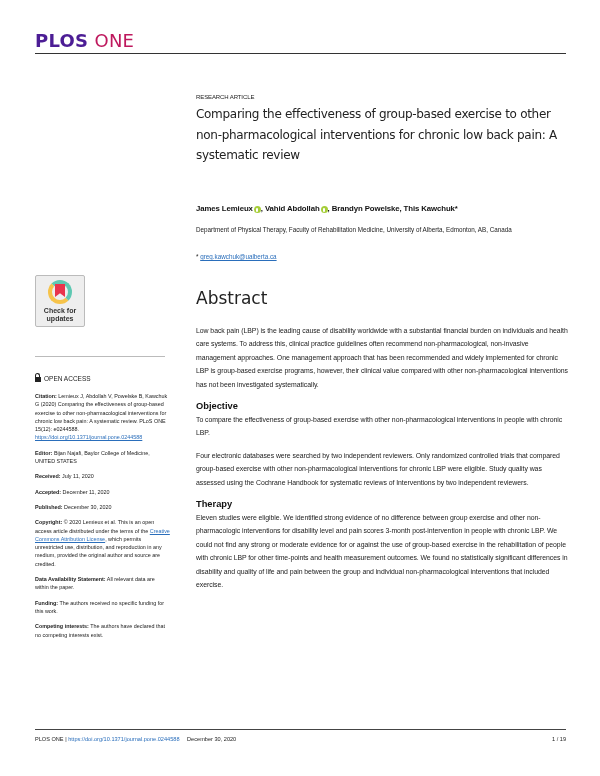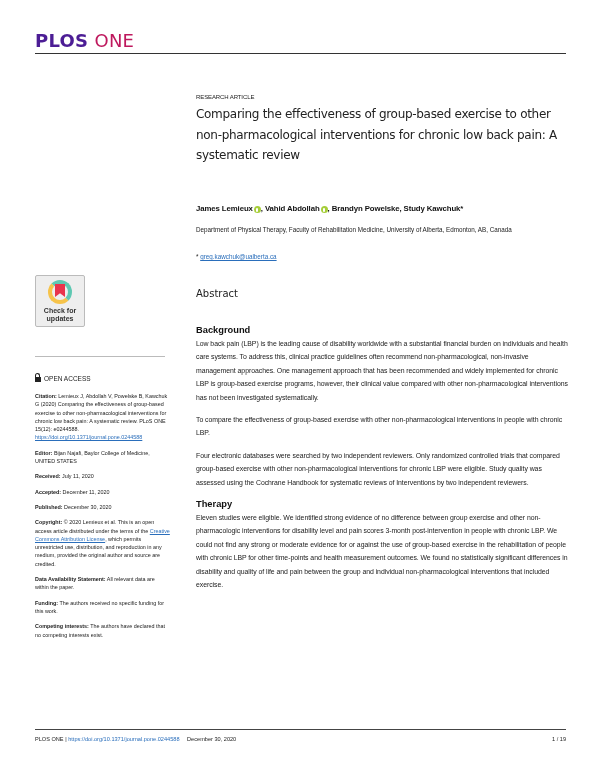"Study Kawchuk*" span { text: Study -> This }
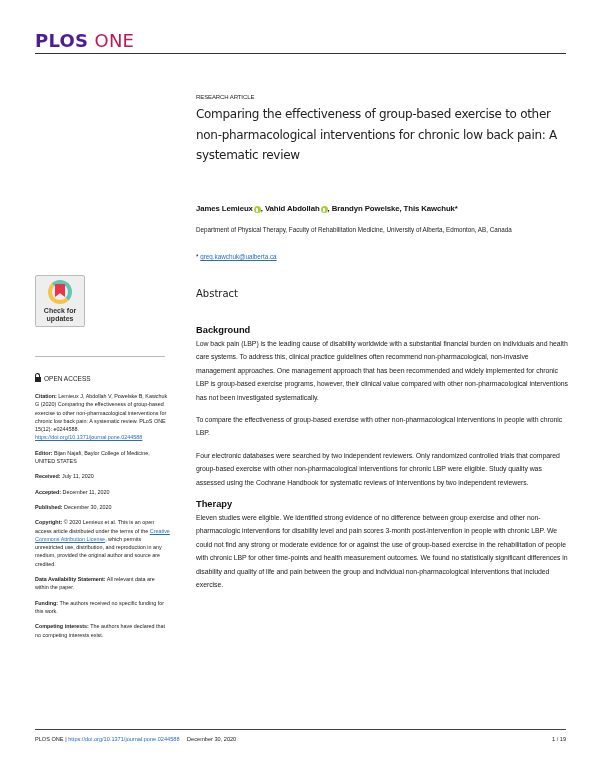"Abstract" .abstract-h { font-size: 10px -> 17px }
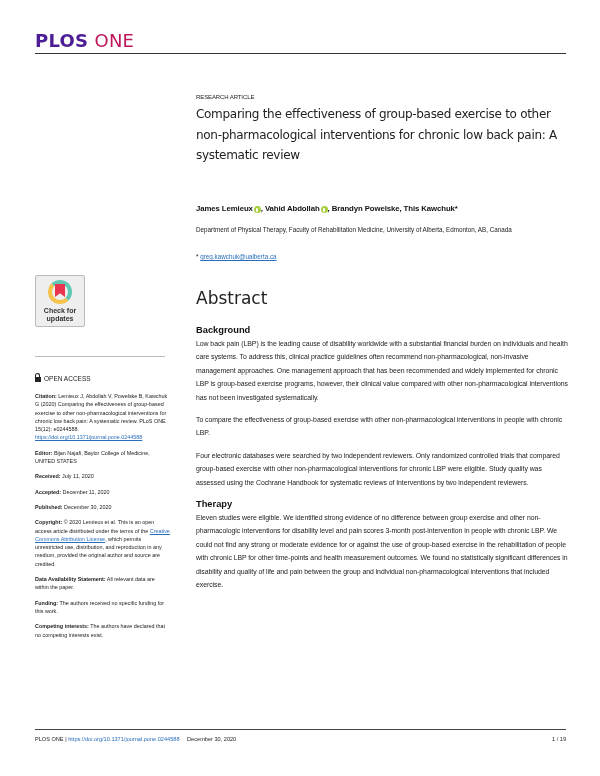"Background" h3.sec-h { html: <h3>Background</h3> -> none }
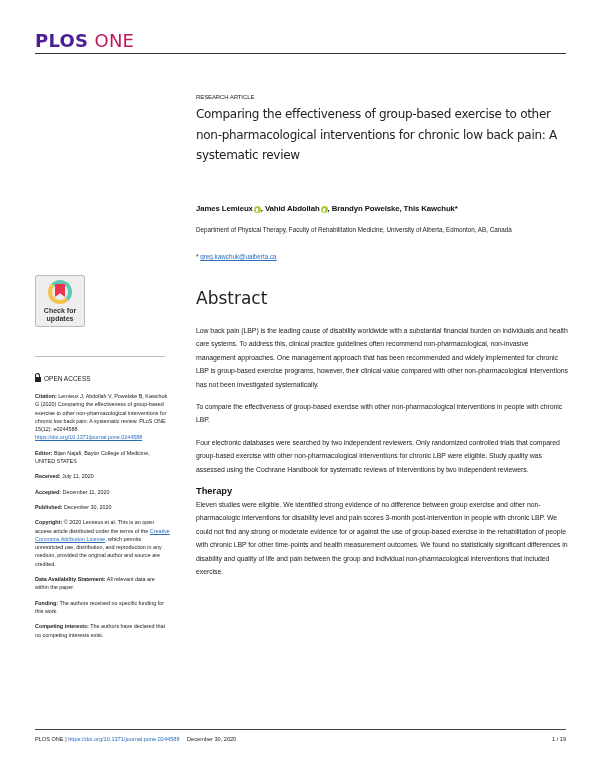"Objective" h3.sec-h { html: none -> <h3>Objective</h3> }
